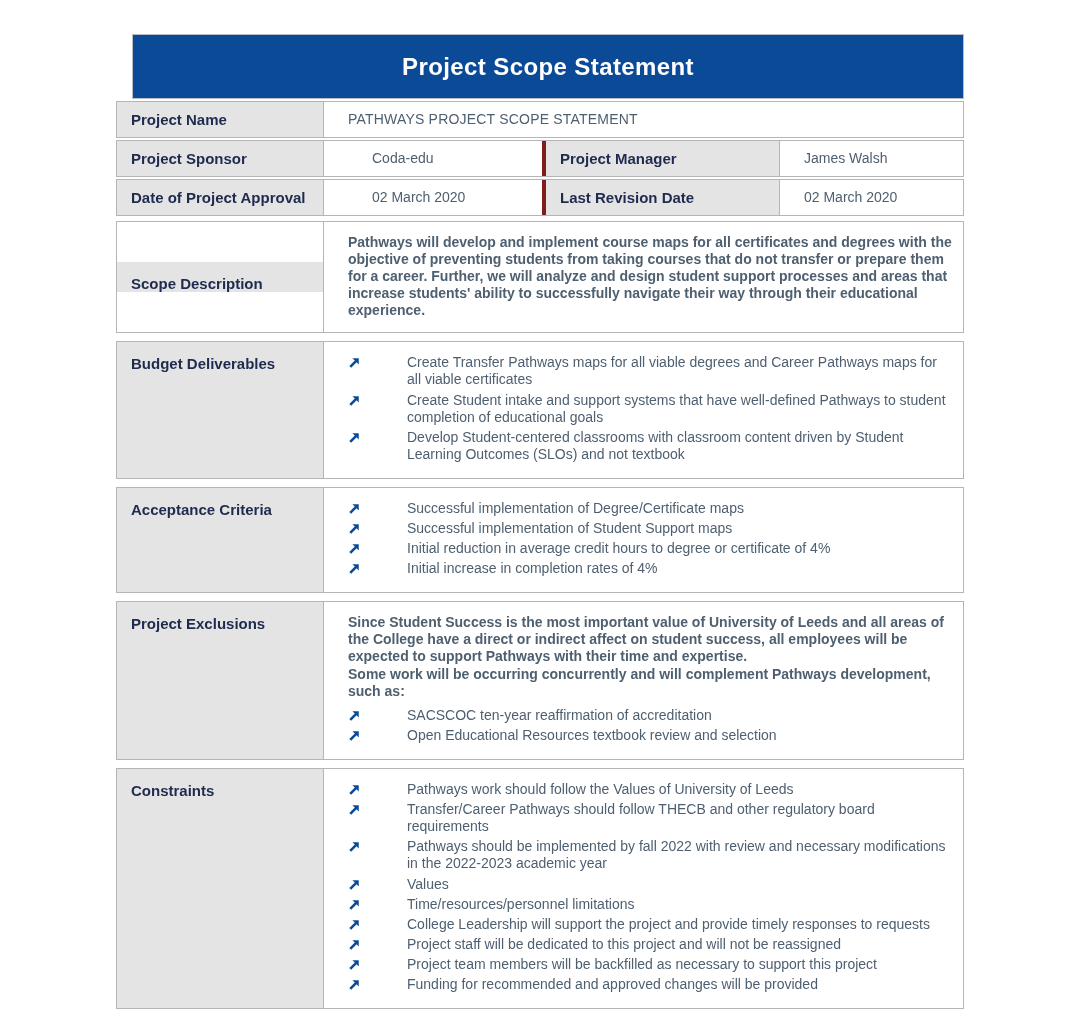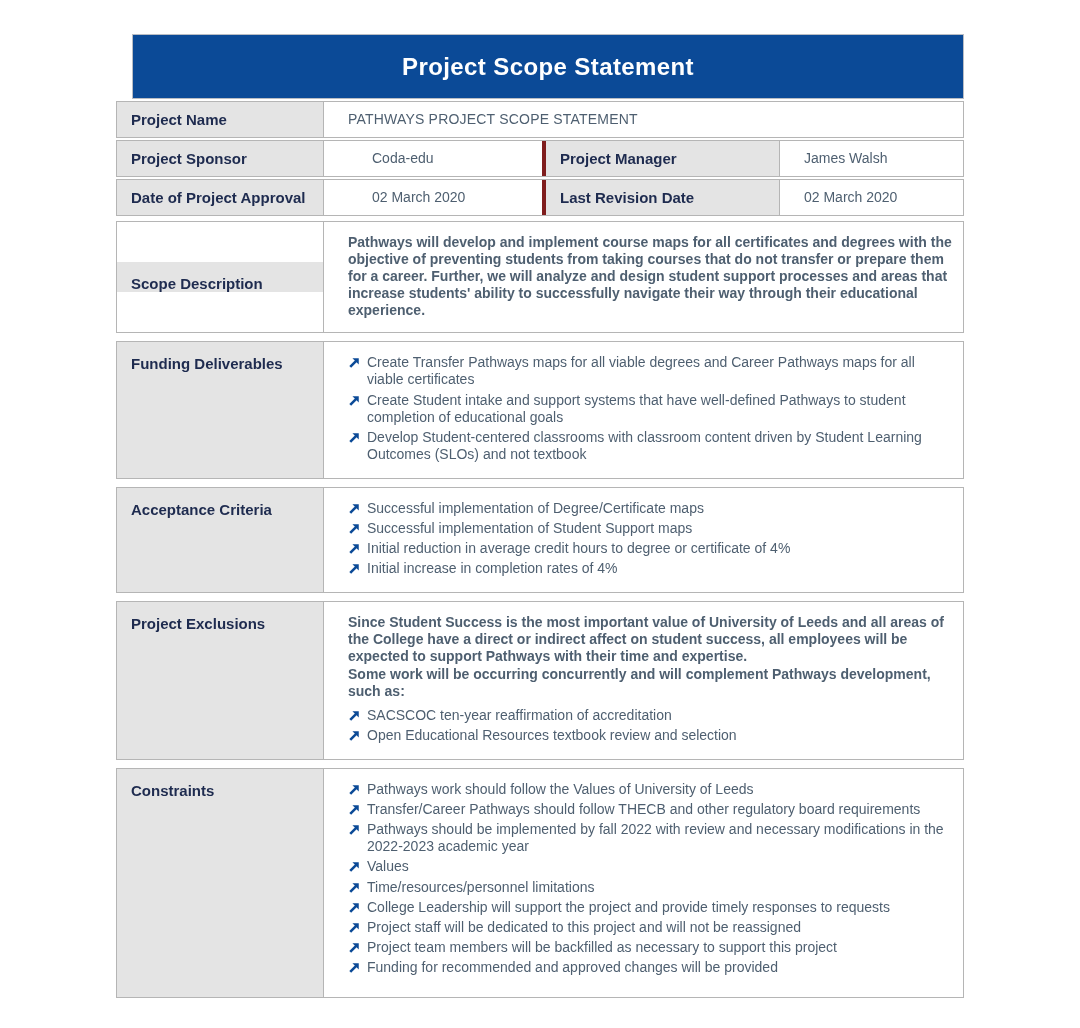"Funding Deliverables" div.cell { text: Funding -> Budget }
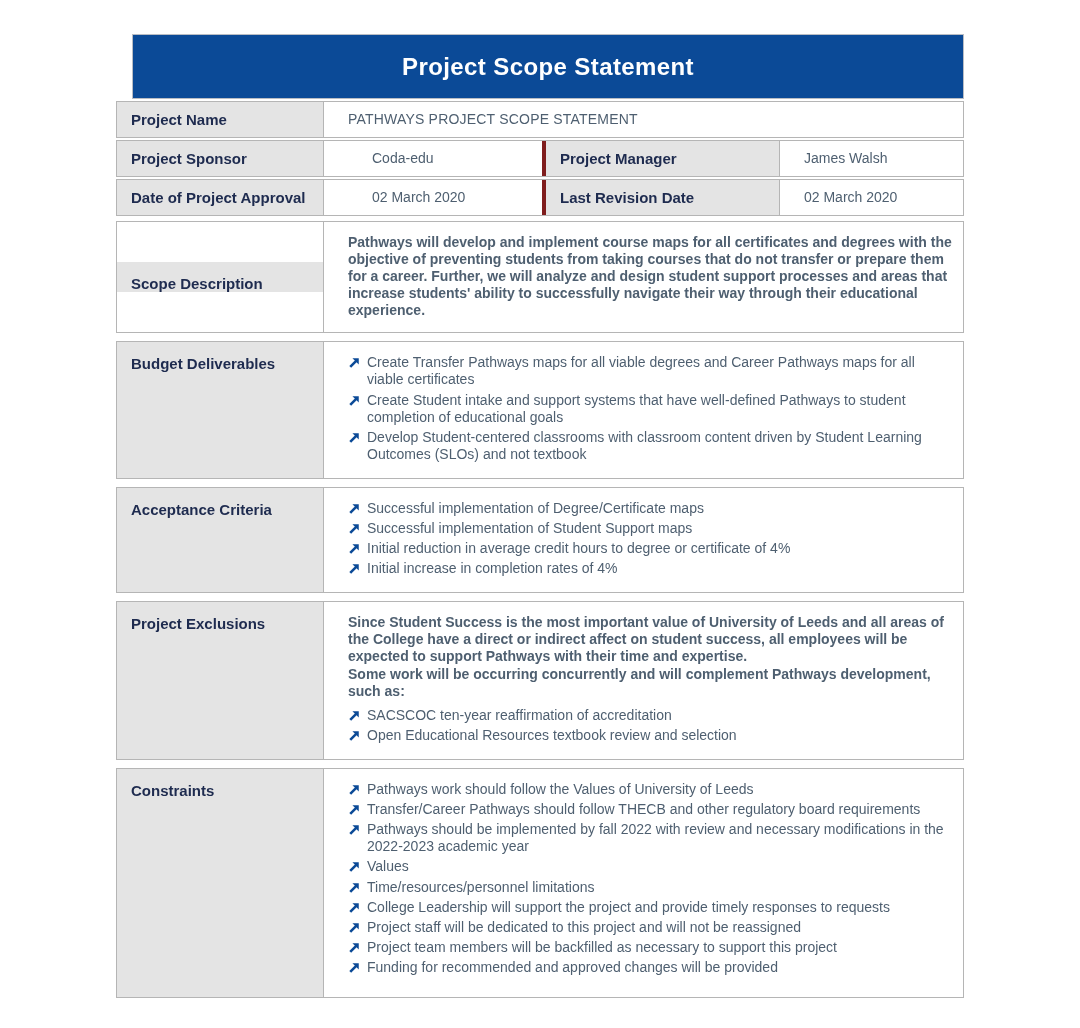"Create Transfer Pathways maps for" ul.arrow-list li { gap: none -> 40px }
